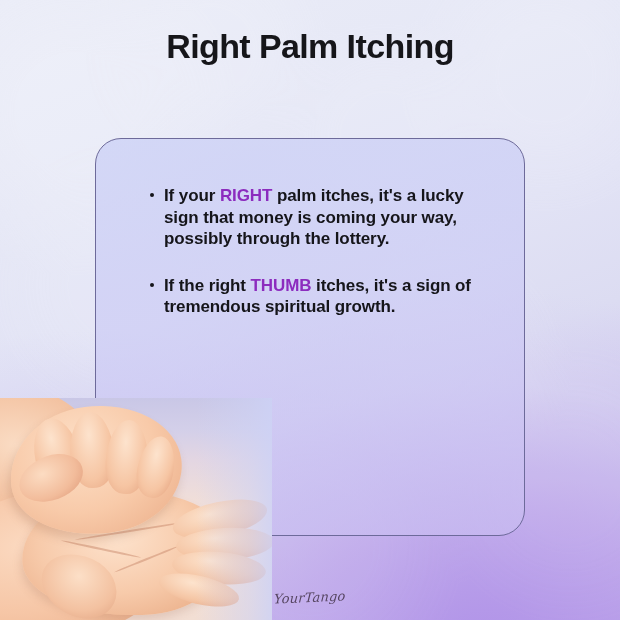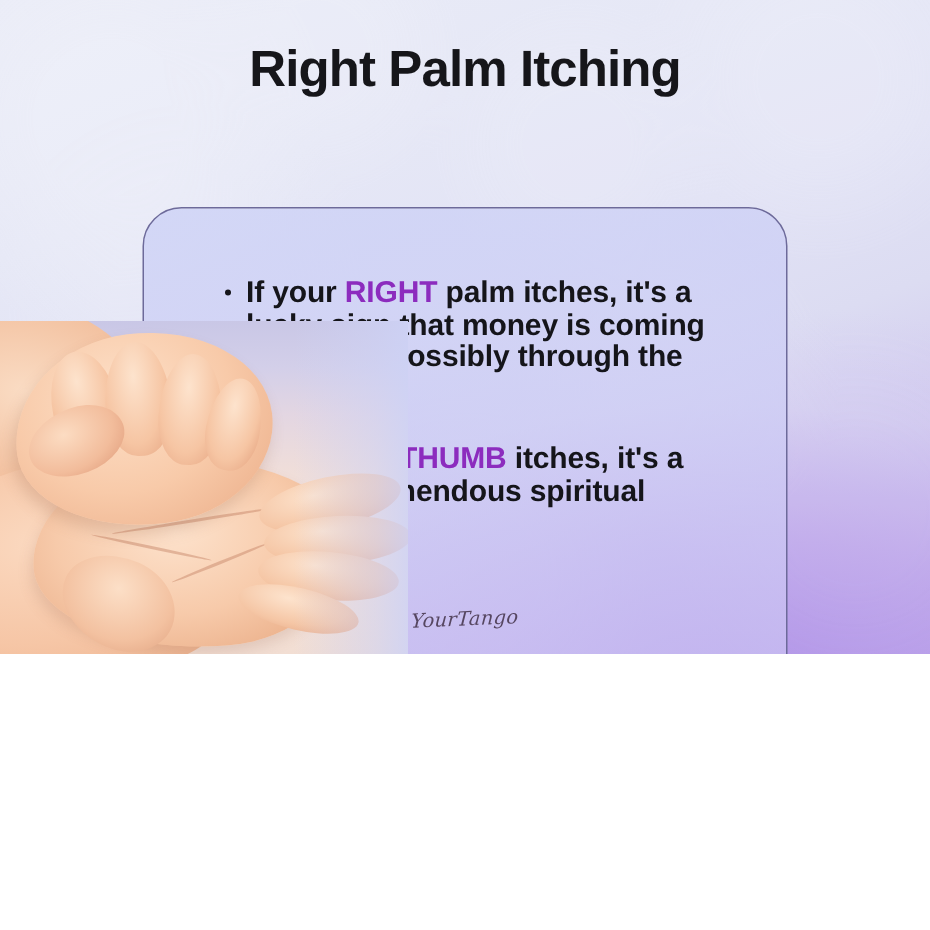"Right Palm Itching" #infographic { height: 436px -> 620px }
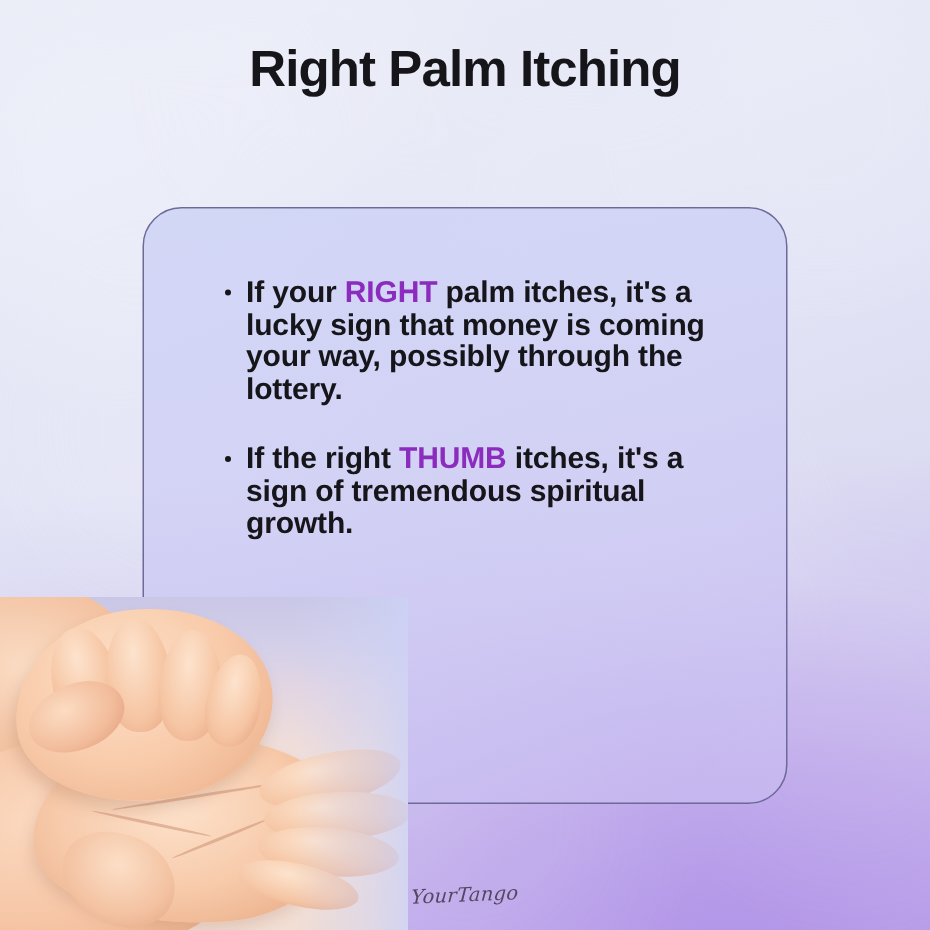"If your RIGHT palm itches," .meaning-item { font-size: 20px -> 17px }
